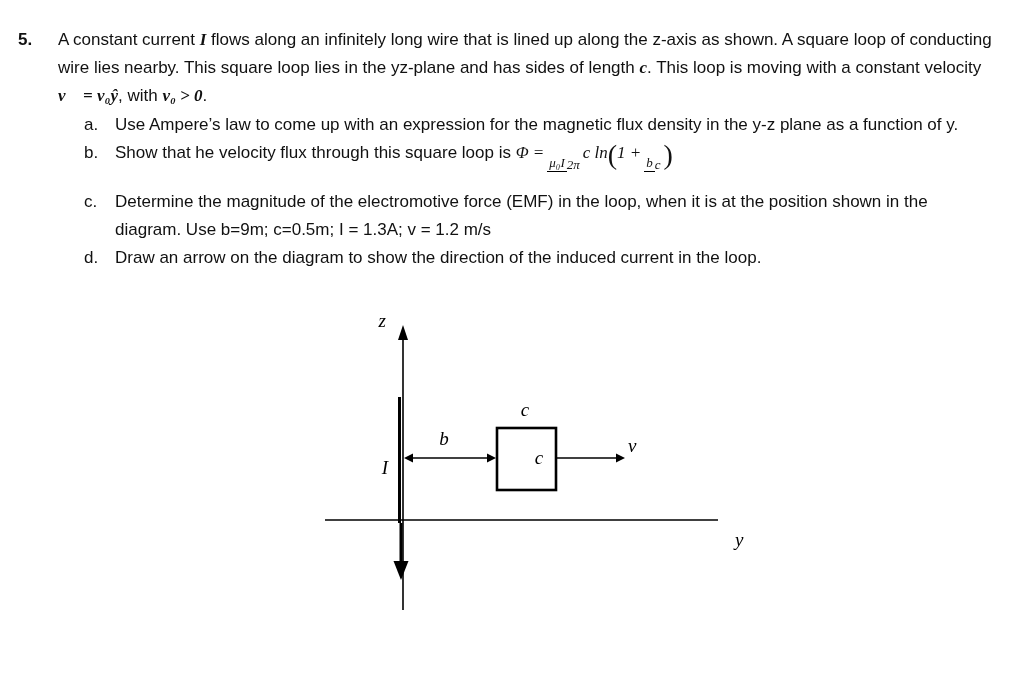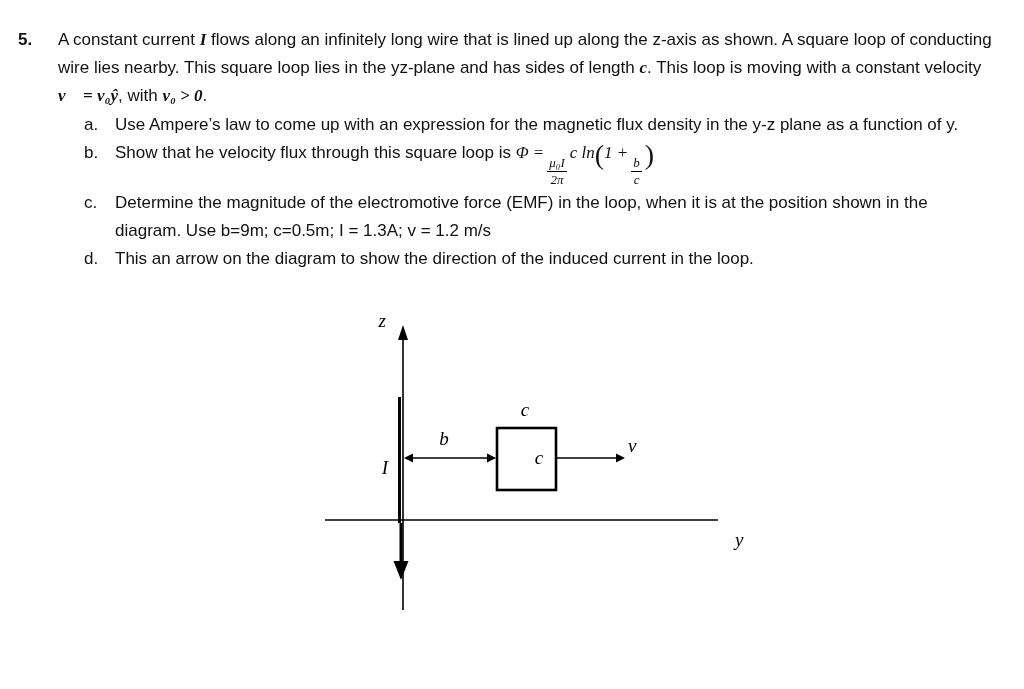"μ₀I" .frac { flex-direction: column -> row; margin: 3px 3px -> 16px 3px }
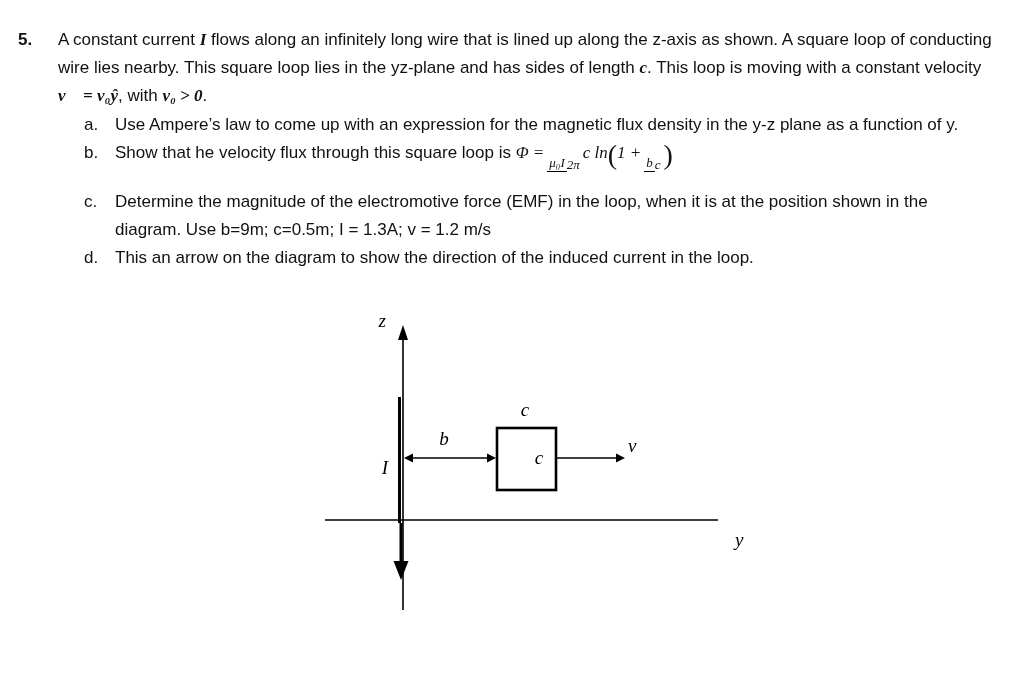"This an arrow on the" span.itext { text: This -> Draw }
